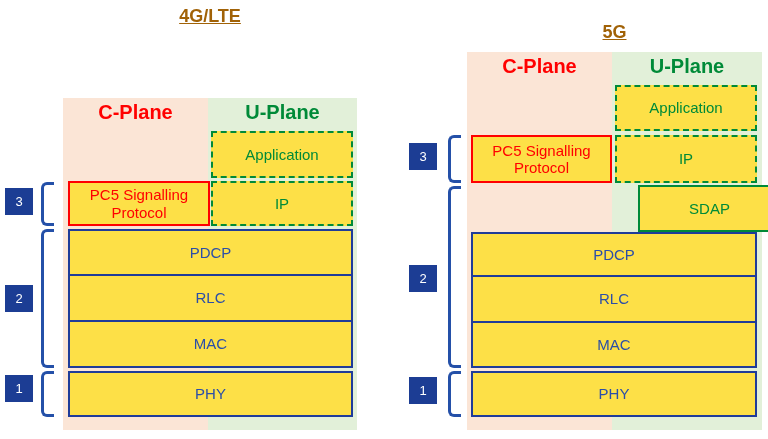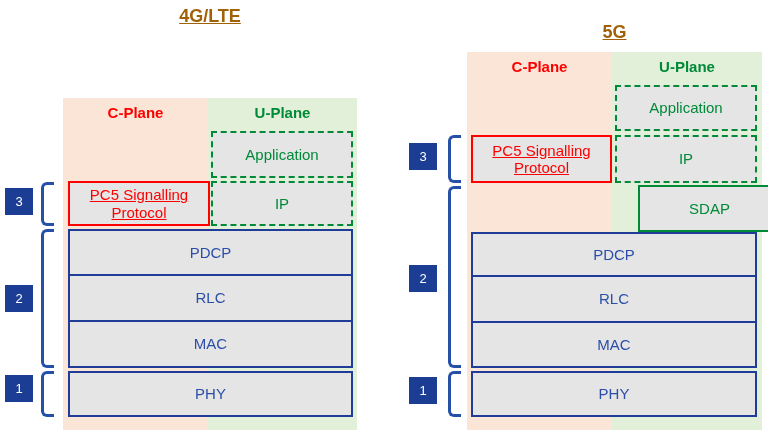"C-Plane" .hdr { font-size: 15px -> 20px }
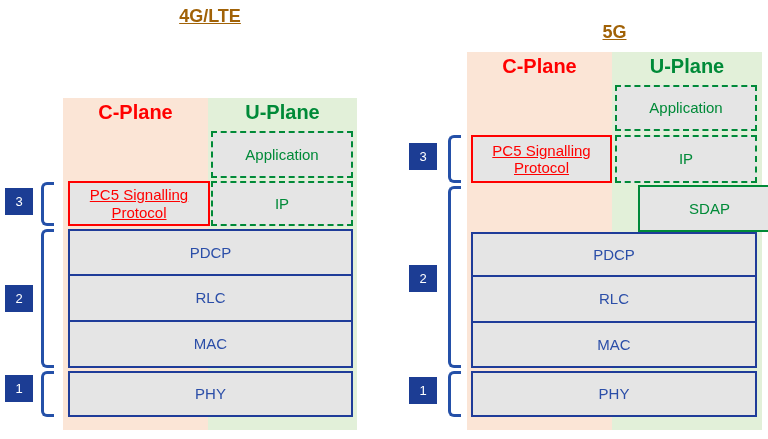"Application" .box { background: #e5e5e5 -> #fde047 }
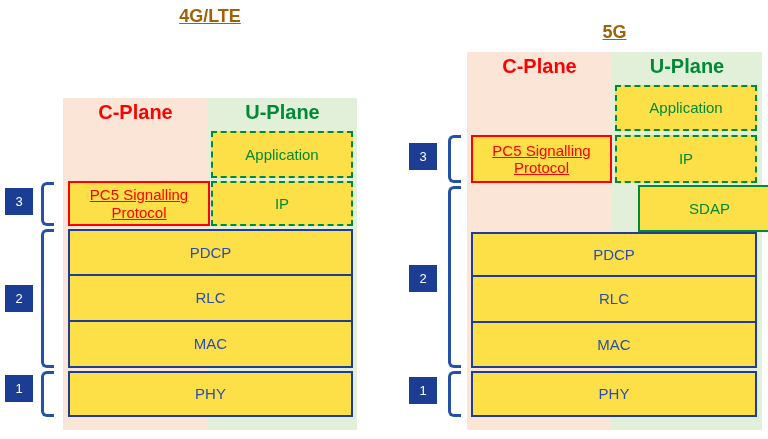"PC5 Signalling Protocol" .rsolid { text-decoration: underline -> none }
